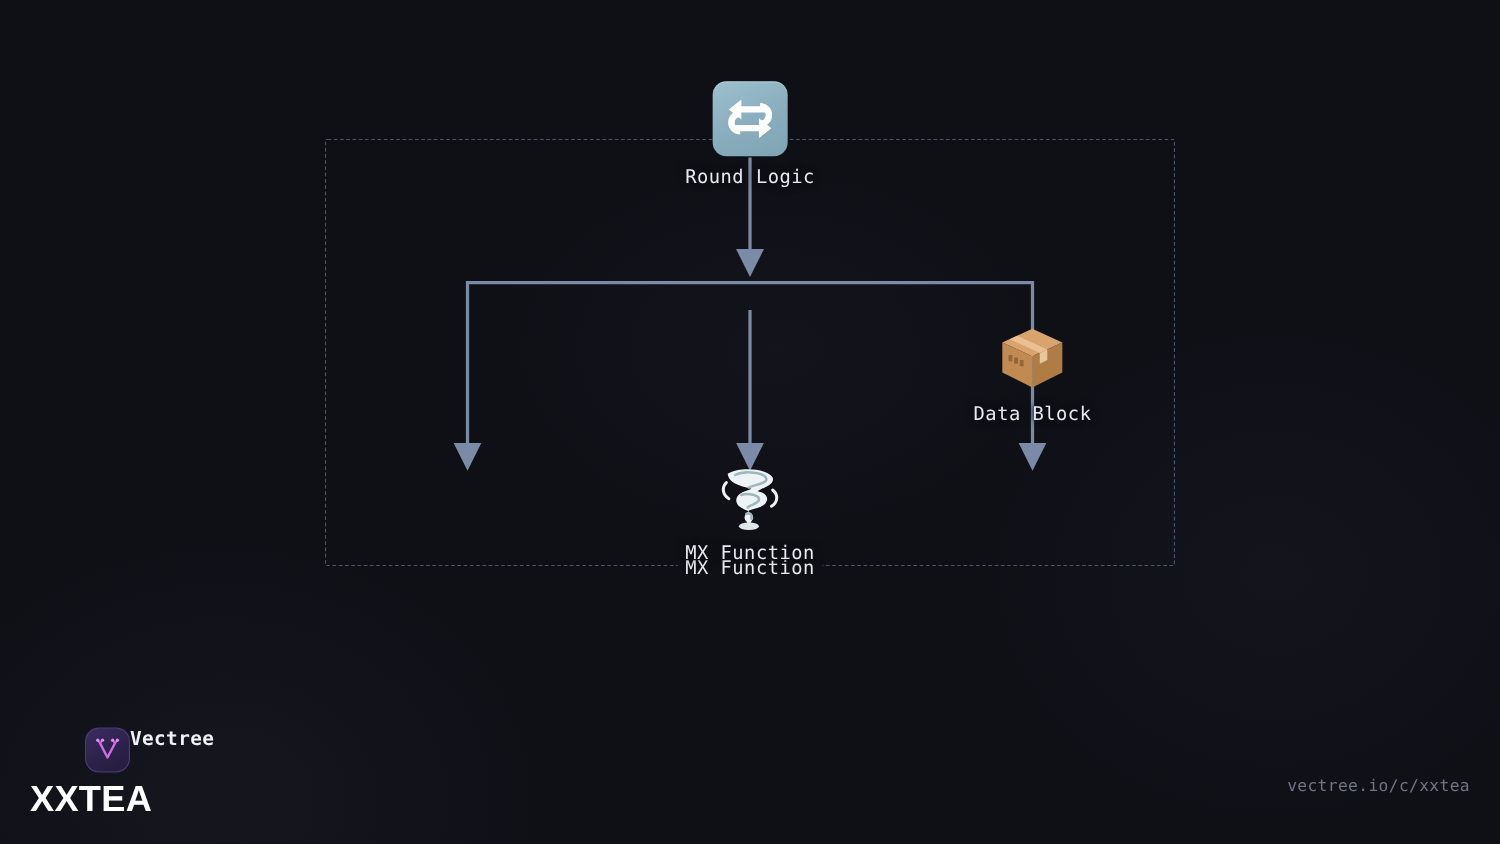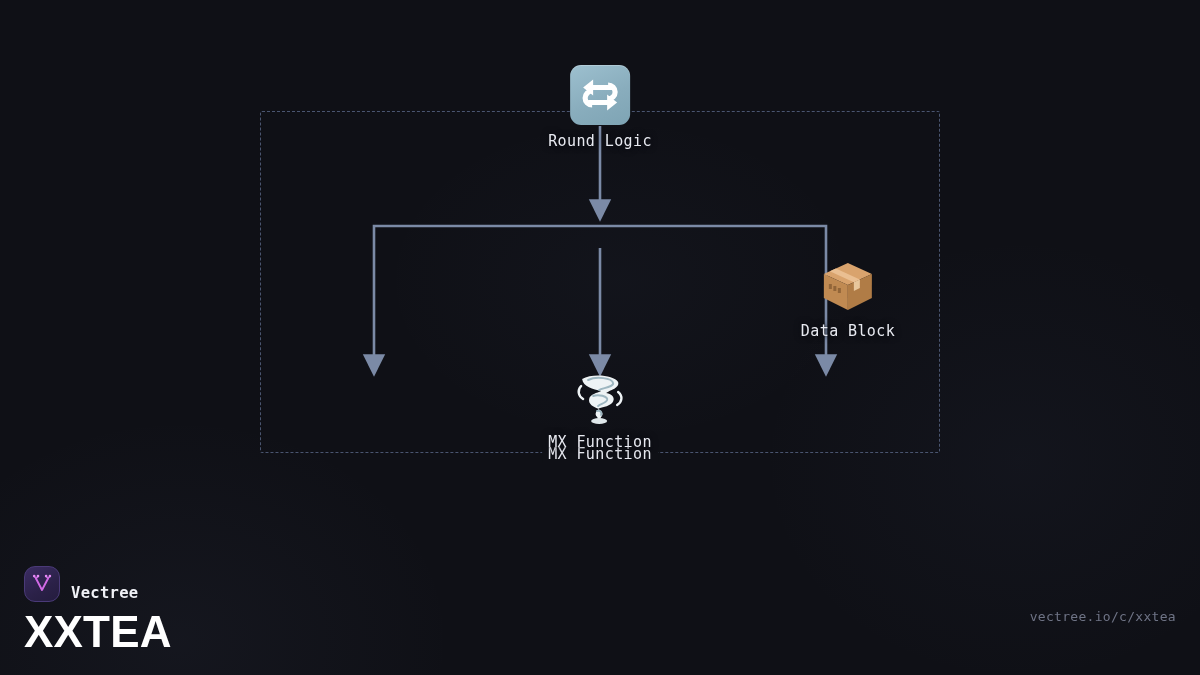"Data Block" div.node { left: 848px -> 826px }
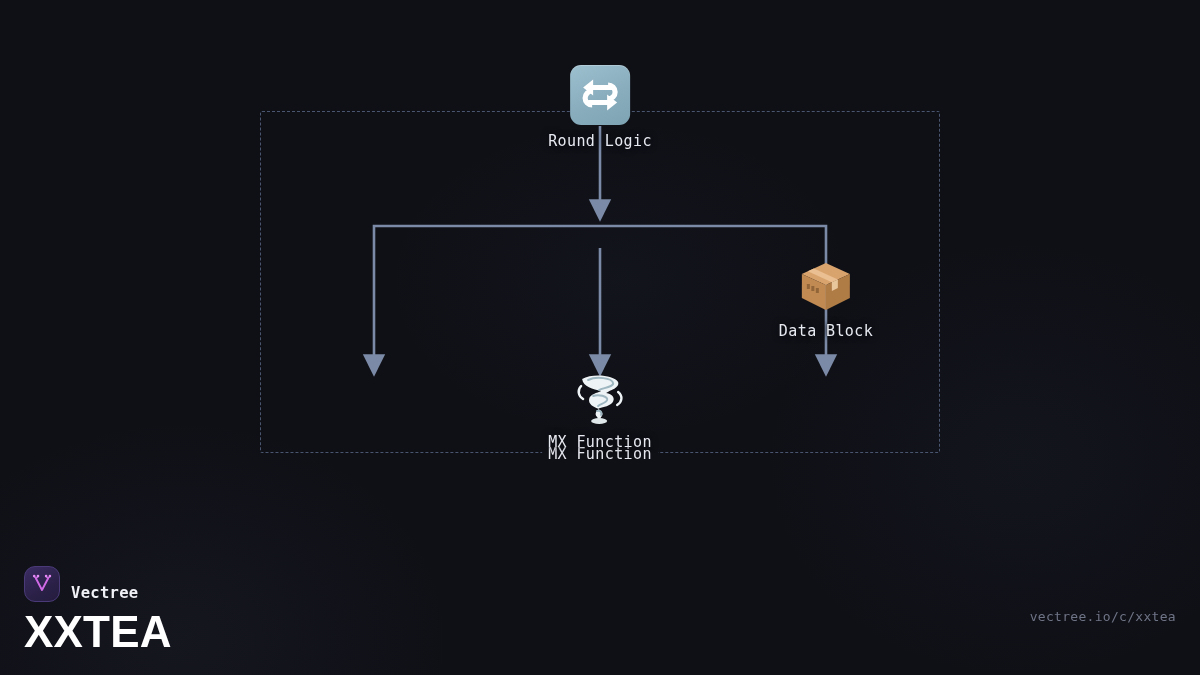"Vectree" .brand-row { align-items: flex-end -> flex-start; gap: 11px -> none; margin-left: none -> 44px }
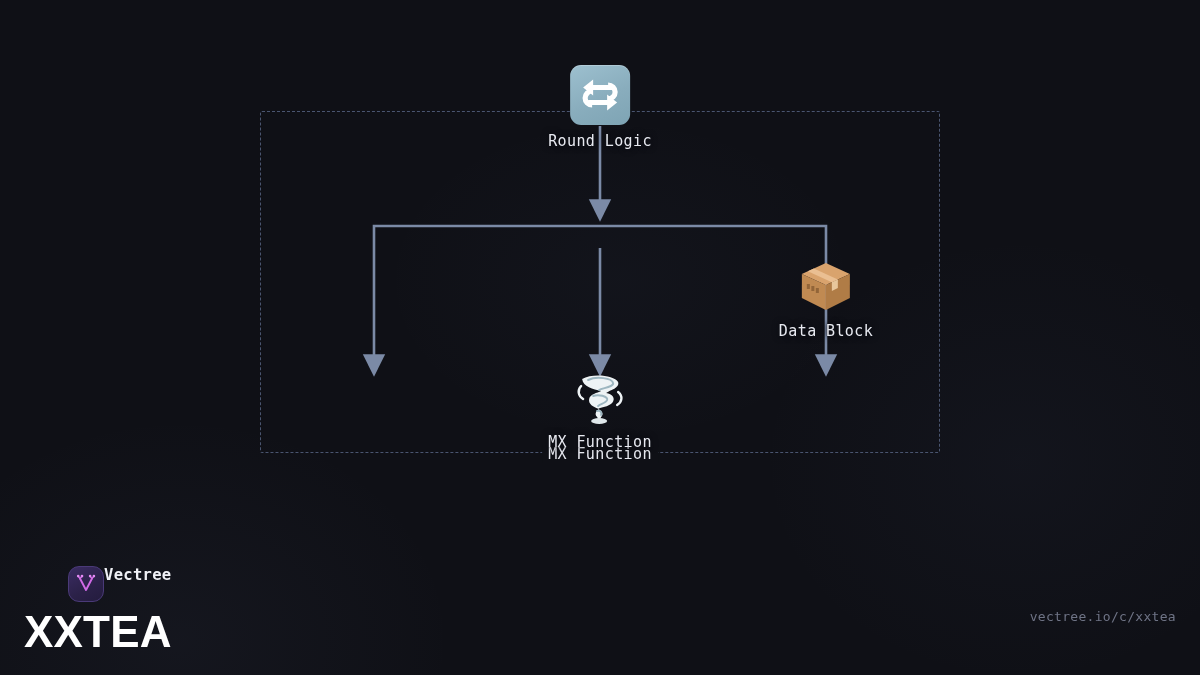"XXTEA" .brand-title { font-size: 44px -> 29px }
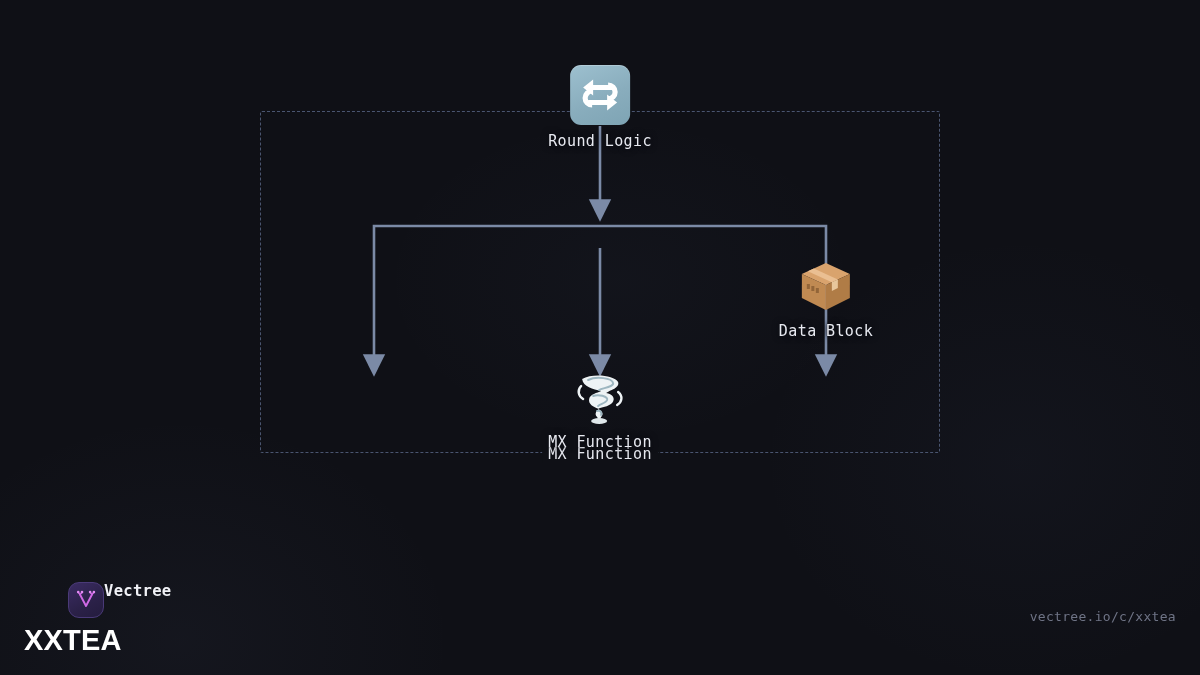"vectree.io/c/xxtea" .footer-url { bottom: 51px -> 38px }
